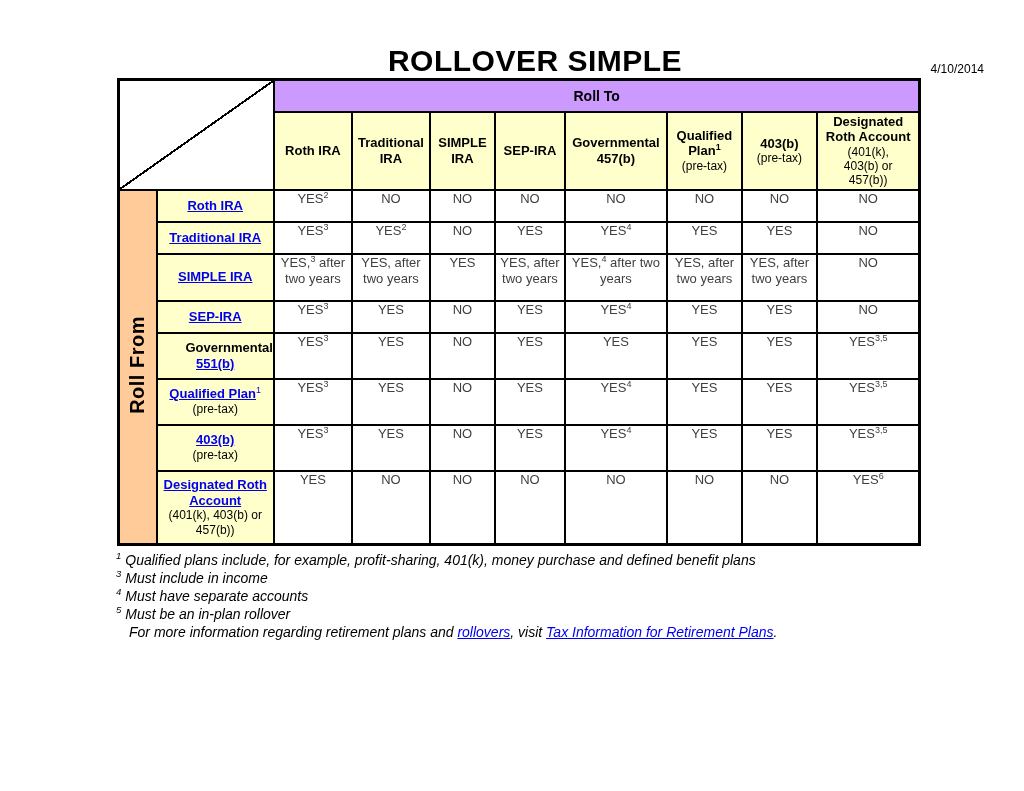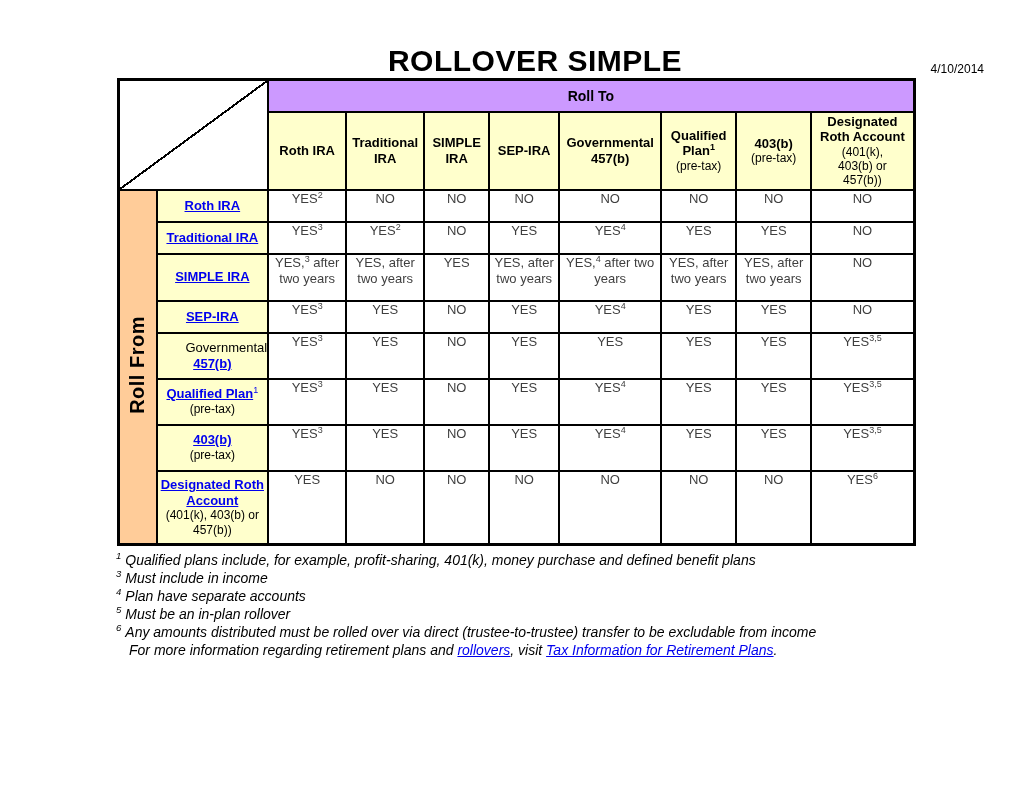"Governmental" td.rowhead .plain-bold { font-weight: normal -> bold }
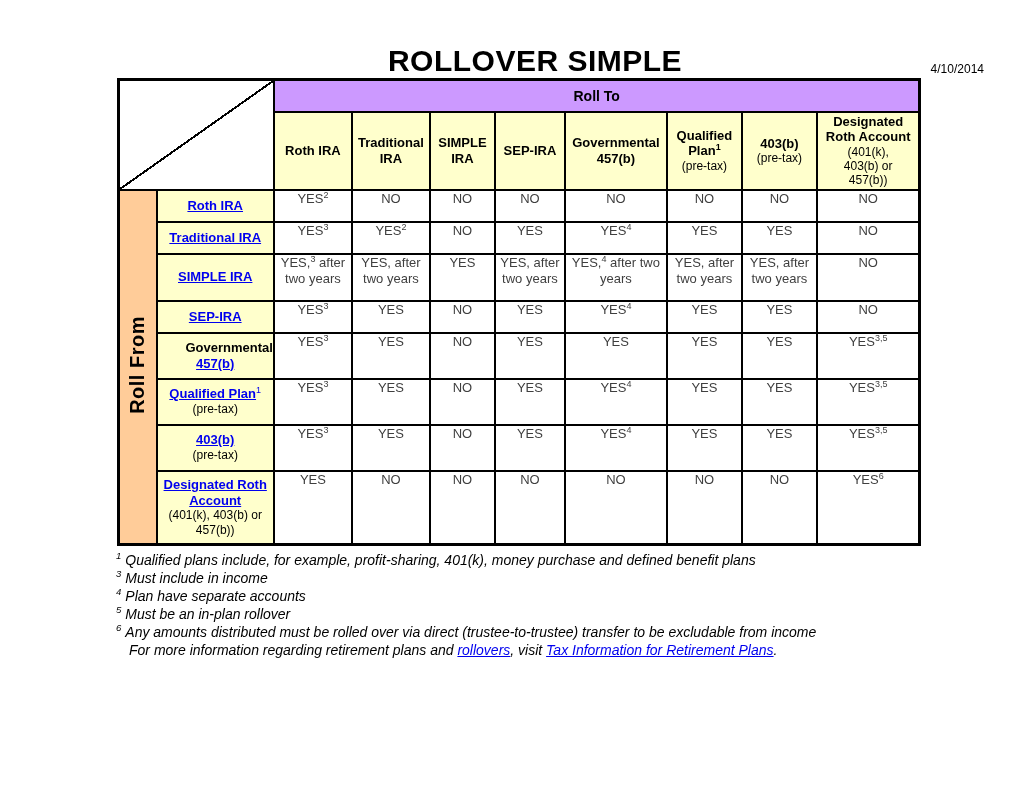"457(b)" a.link { text: 457 -> 551 }
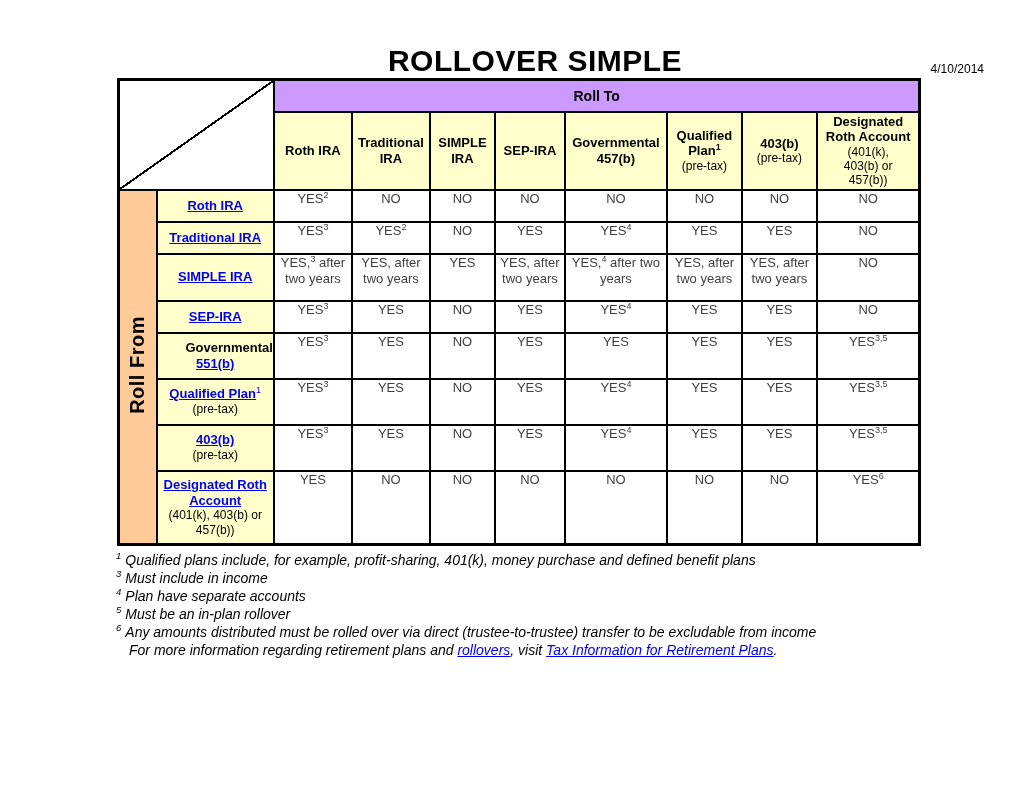"Plan have separate accounts" span { text: Plan -> Must }
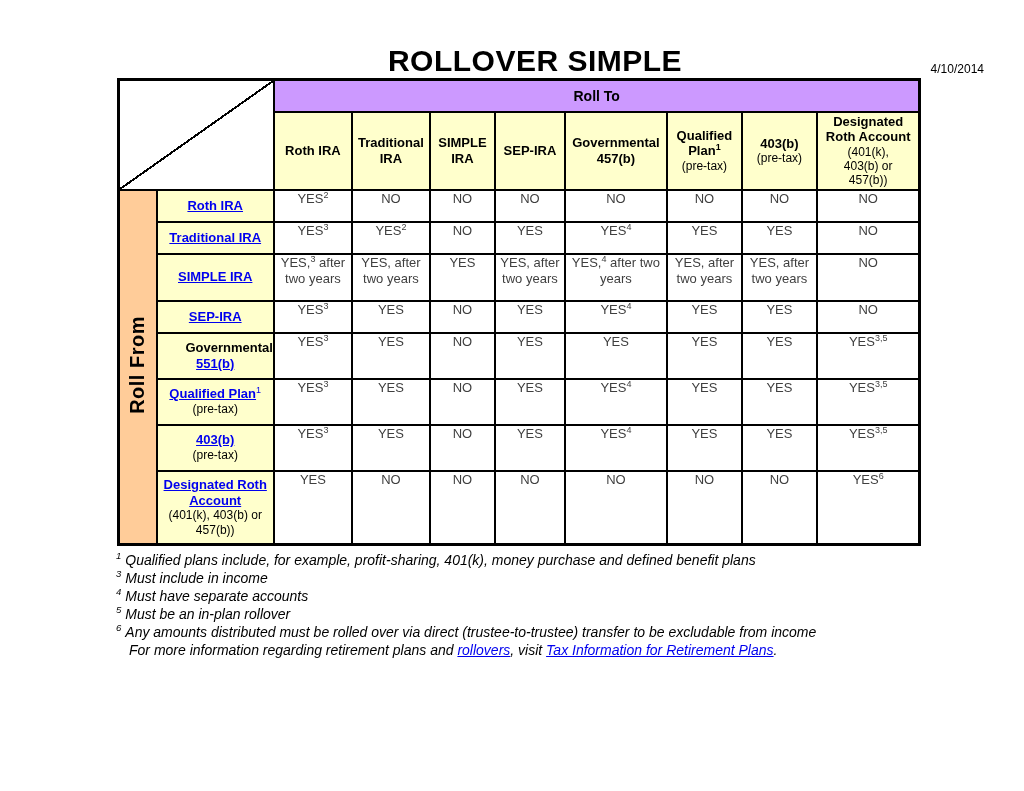"6 Any amounts distributed must" p.fn { html: <p><sup>6</sup><span>Any amounts distributed must be rolled over via direct (trustee-to-trustee) transfer to be excludable from income</span></p> -> none }
